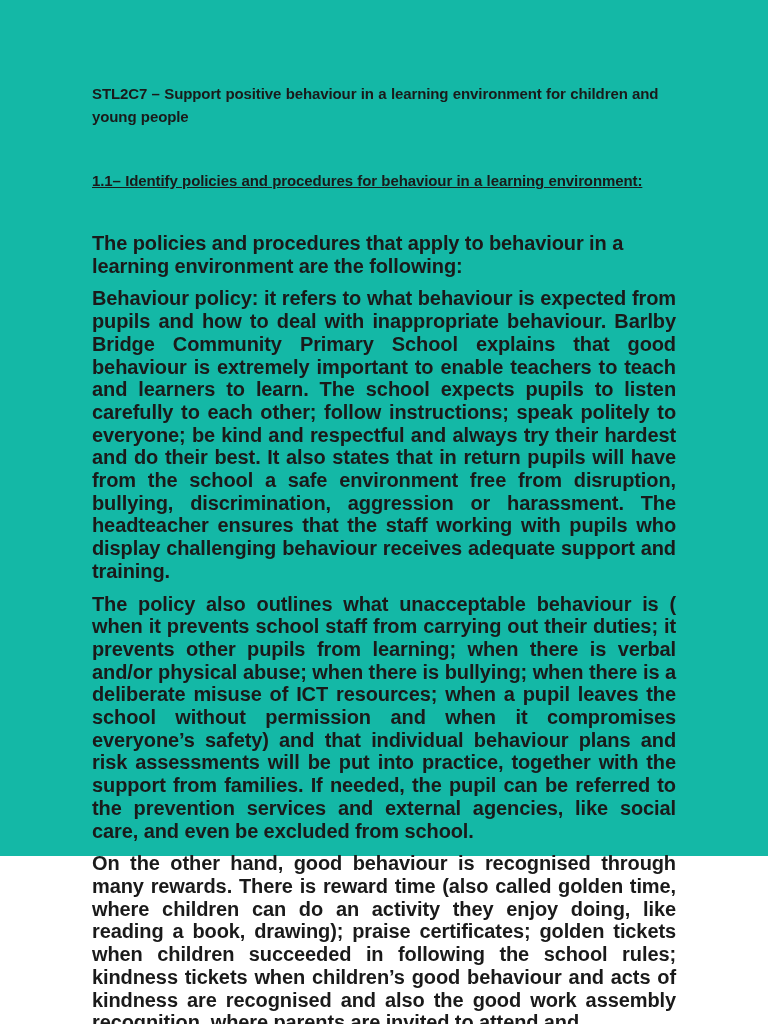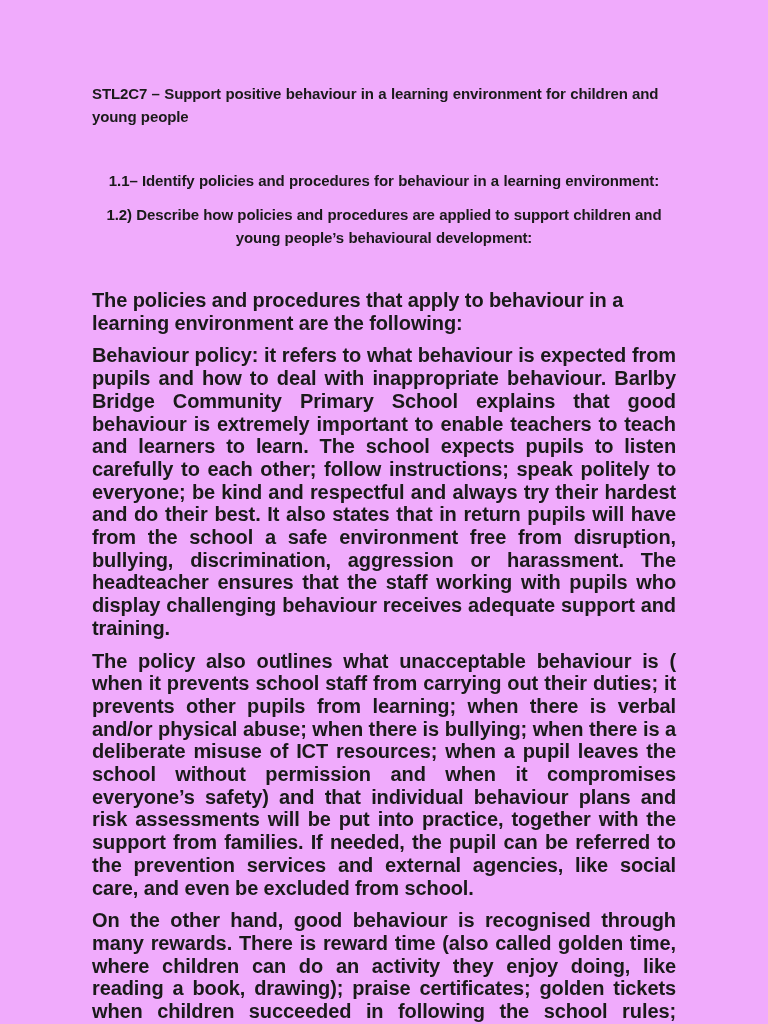"STL2C7 – Support positive behaviour" .page { background: #f0abfc -> #14b8a6; height: 1024px -> 856px }
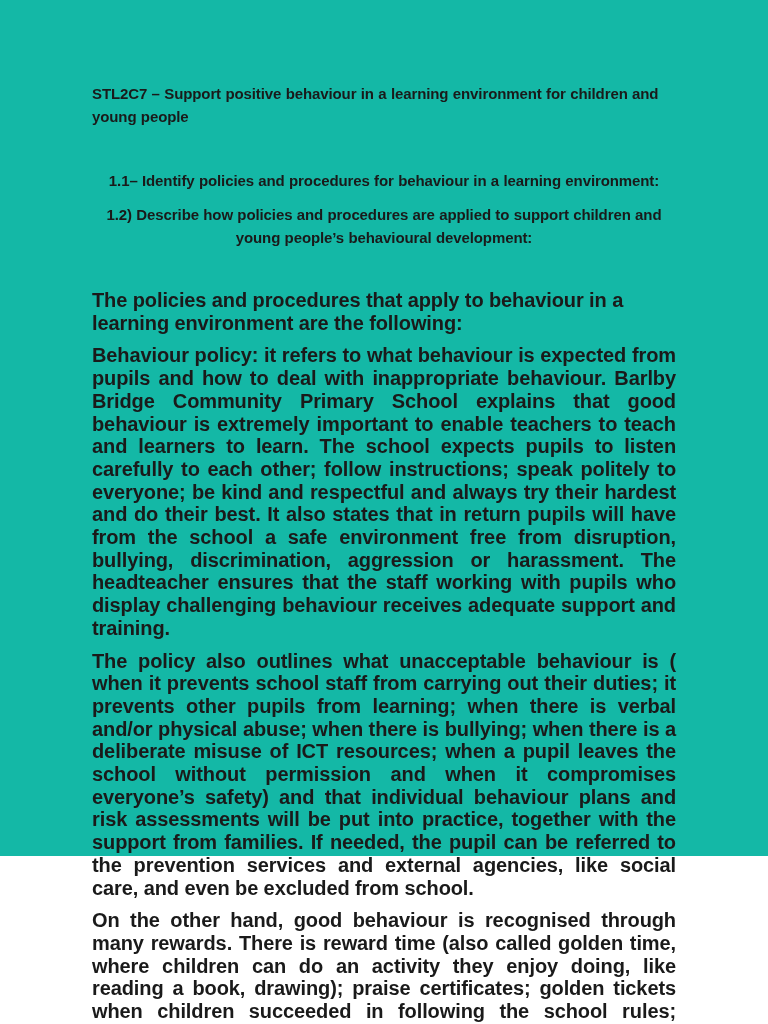"1.1– Identify policies and procedures" .heading { text-align: center -> left; text-decoration: none -> underline }
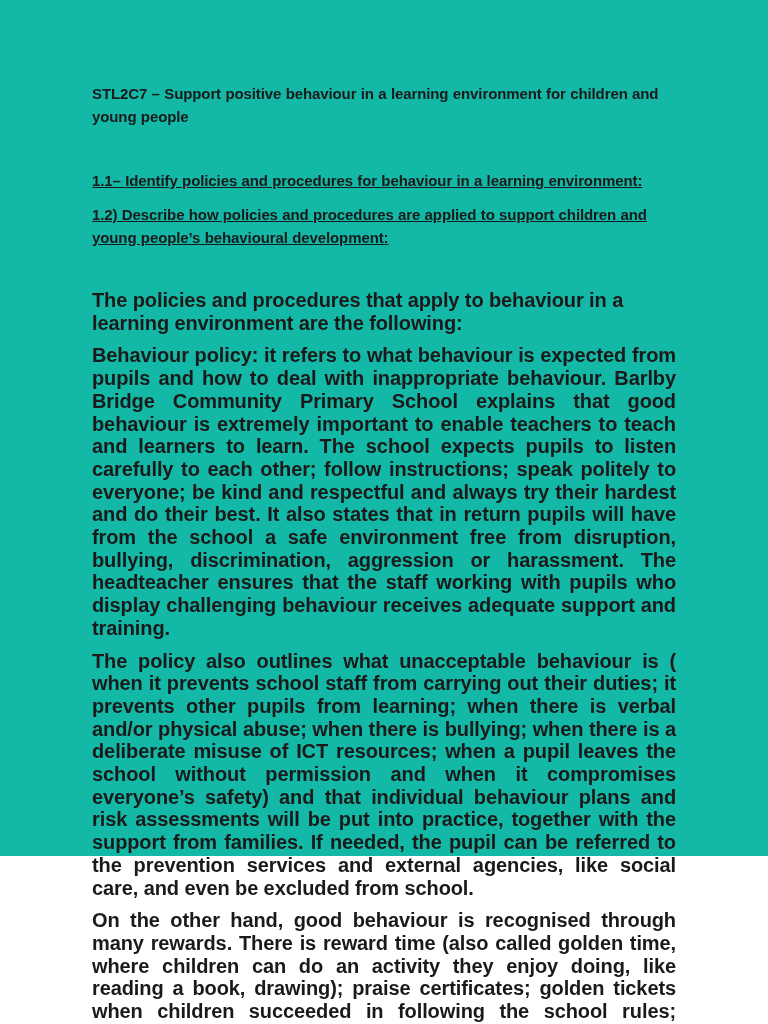"1.2) Describe how policies and" p.heading { html: <p>1.2) Describe how policies and procedures are applied to support children and young people’s behavioural development:</p> -> none }
